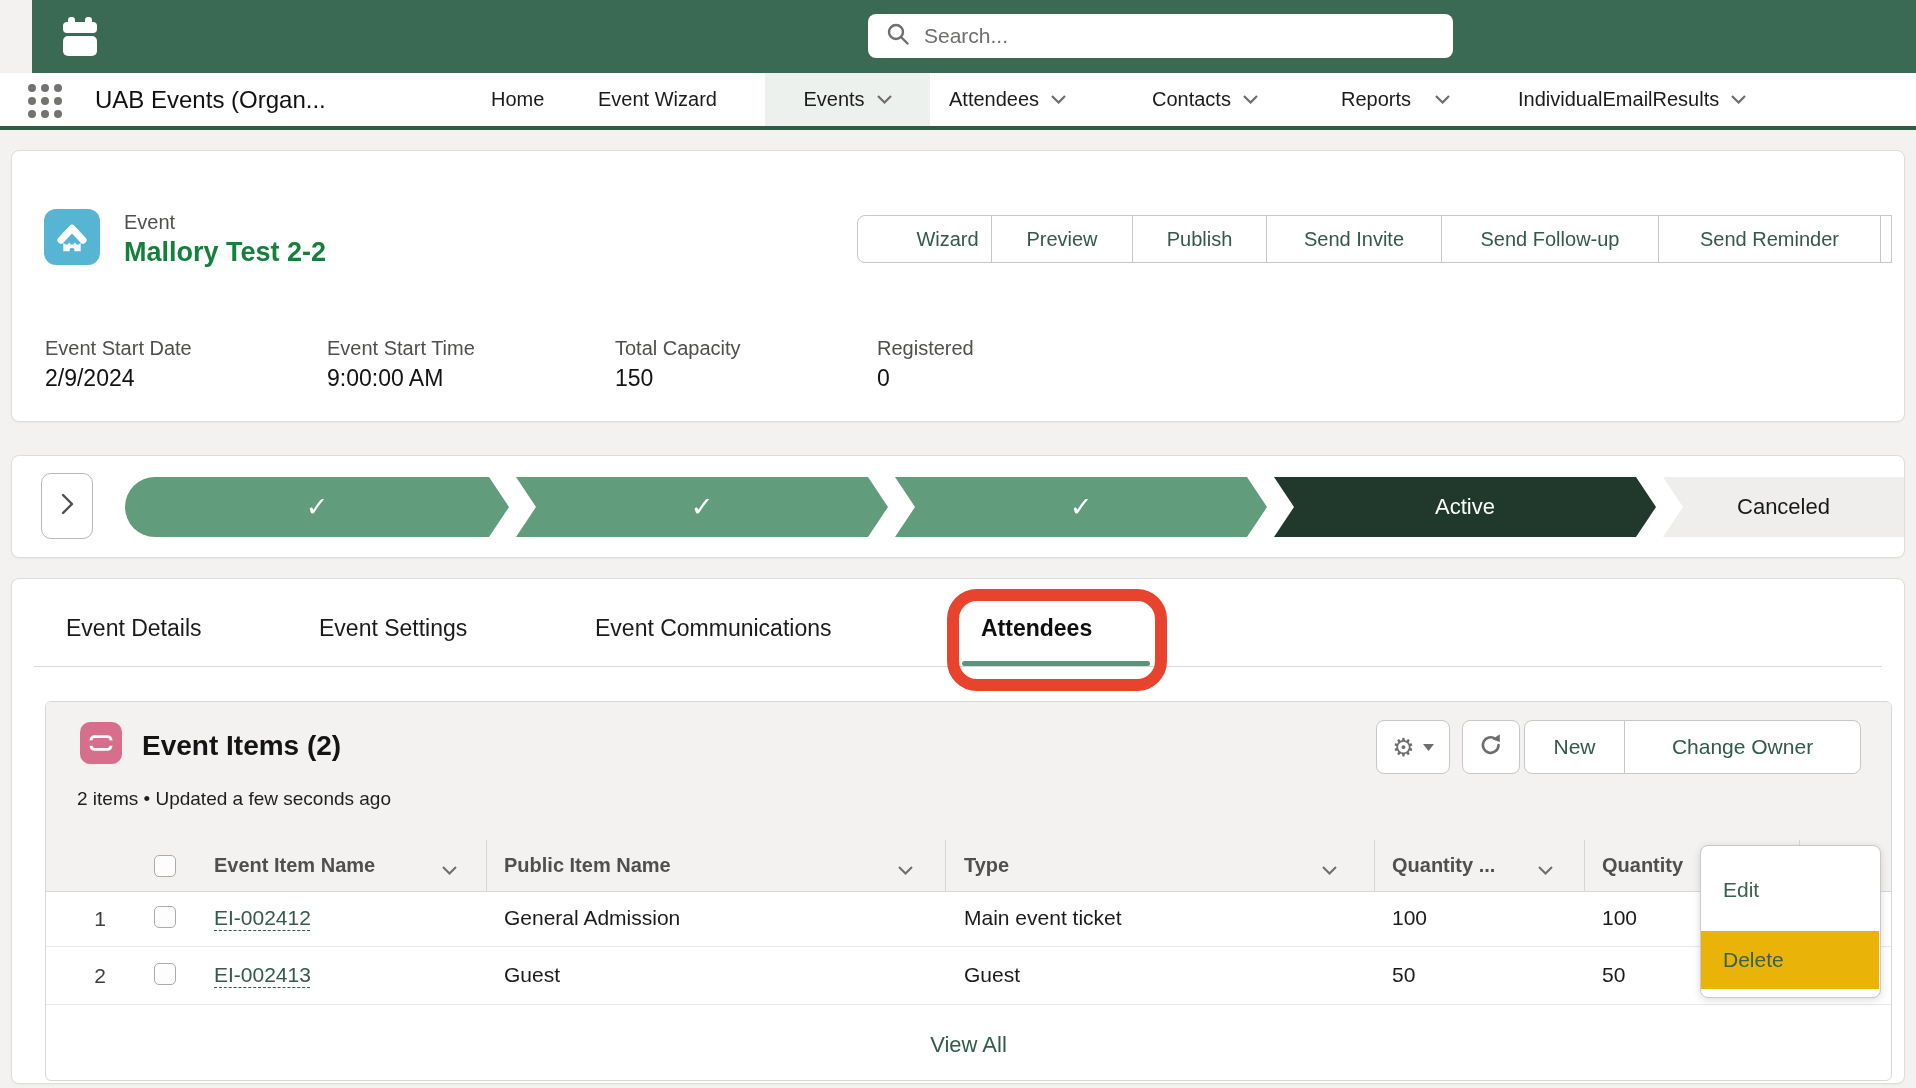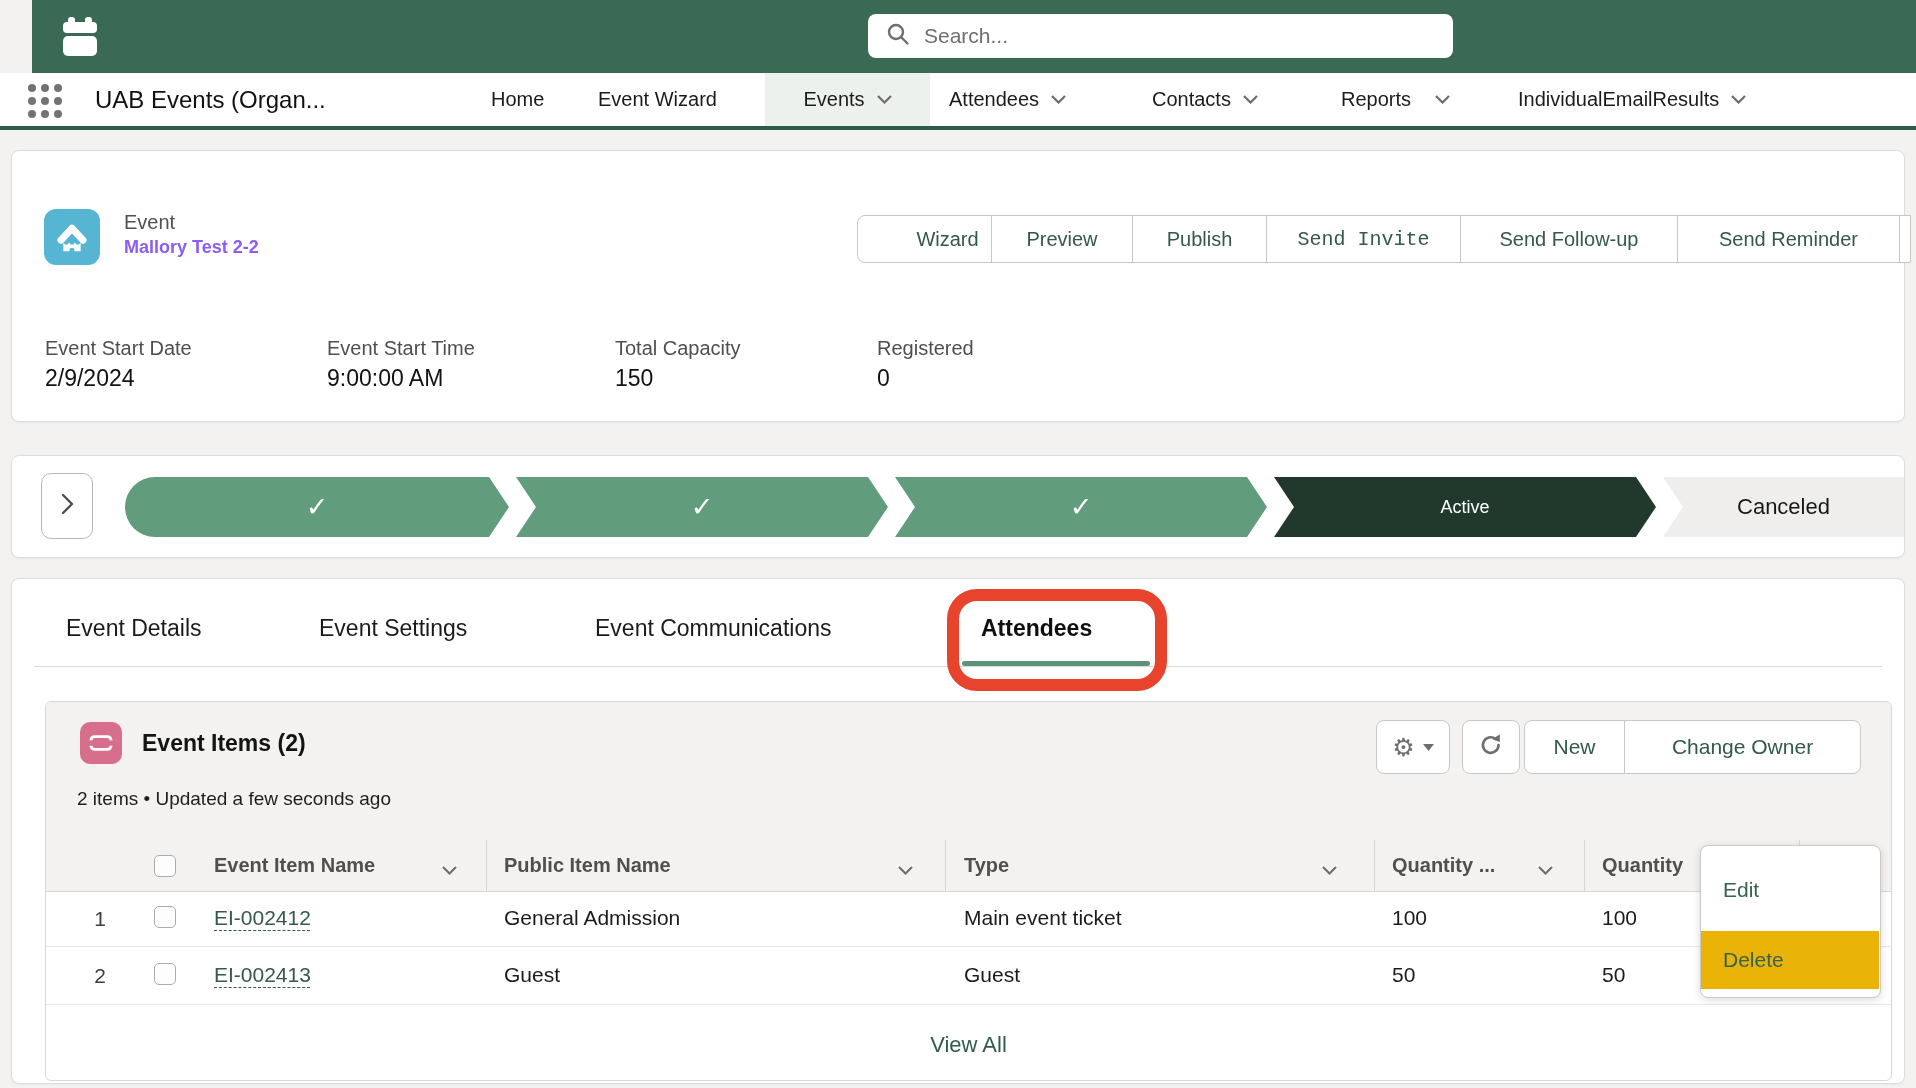"Mallory Test 2-2" .record-title { color: #8b5cf6 -> #15803d; font-size: 18px -> 27px }
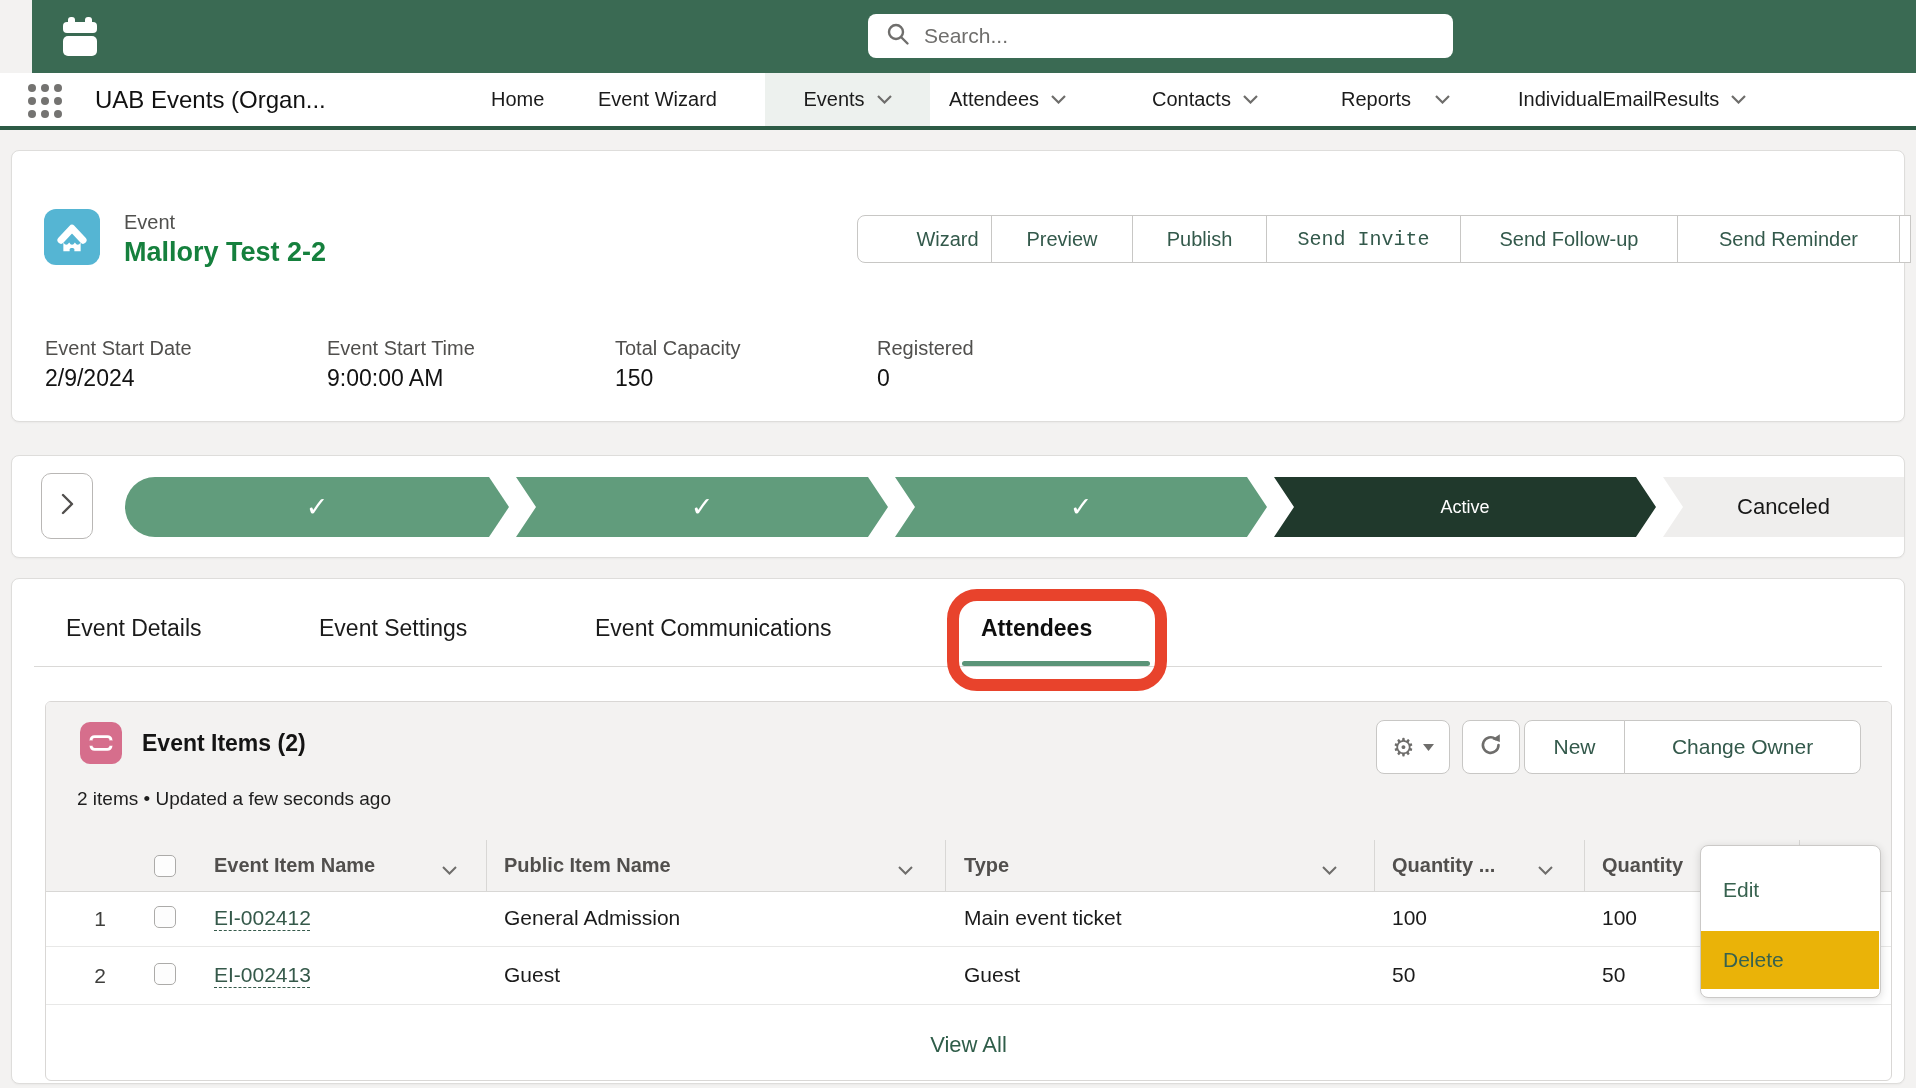"Send Invite" div.btn { font-family: Liberation Mono, monospace -> none; width: 195px -> 176px }
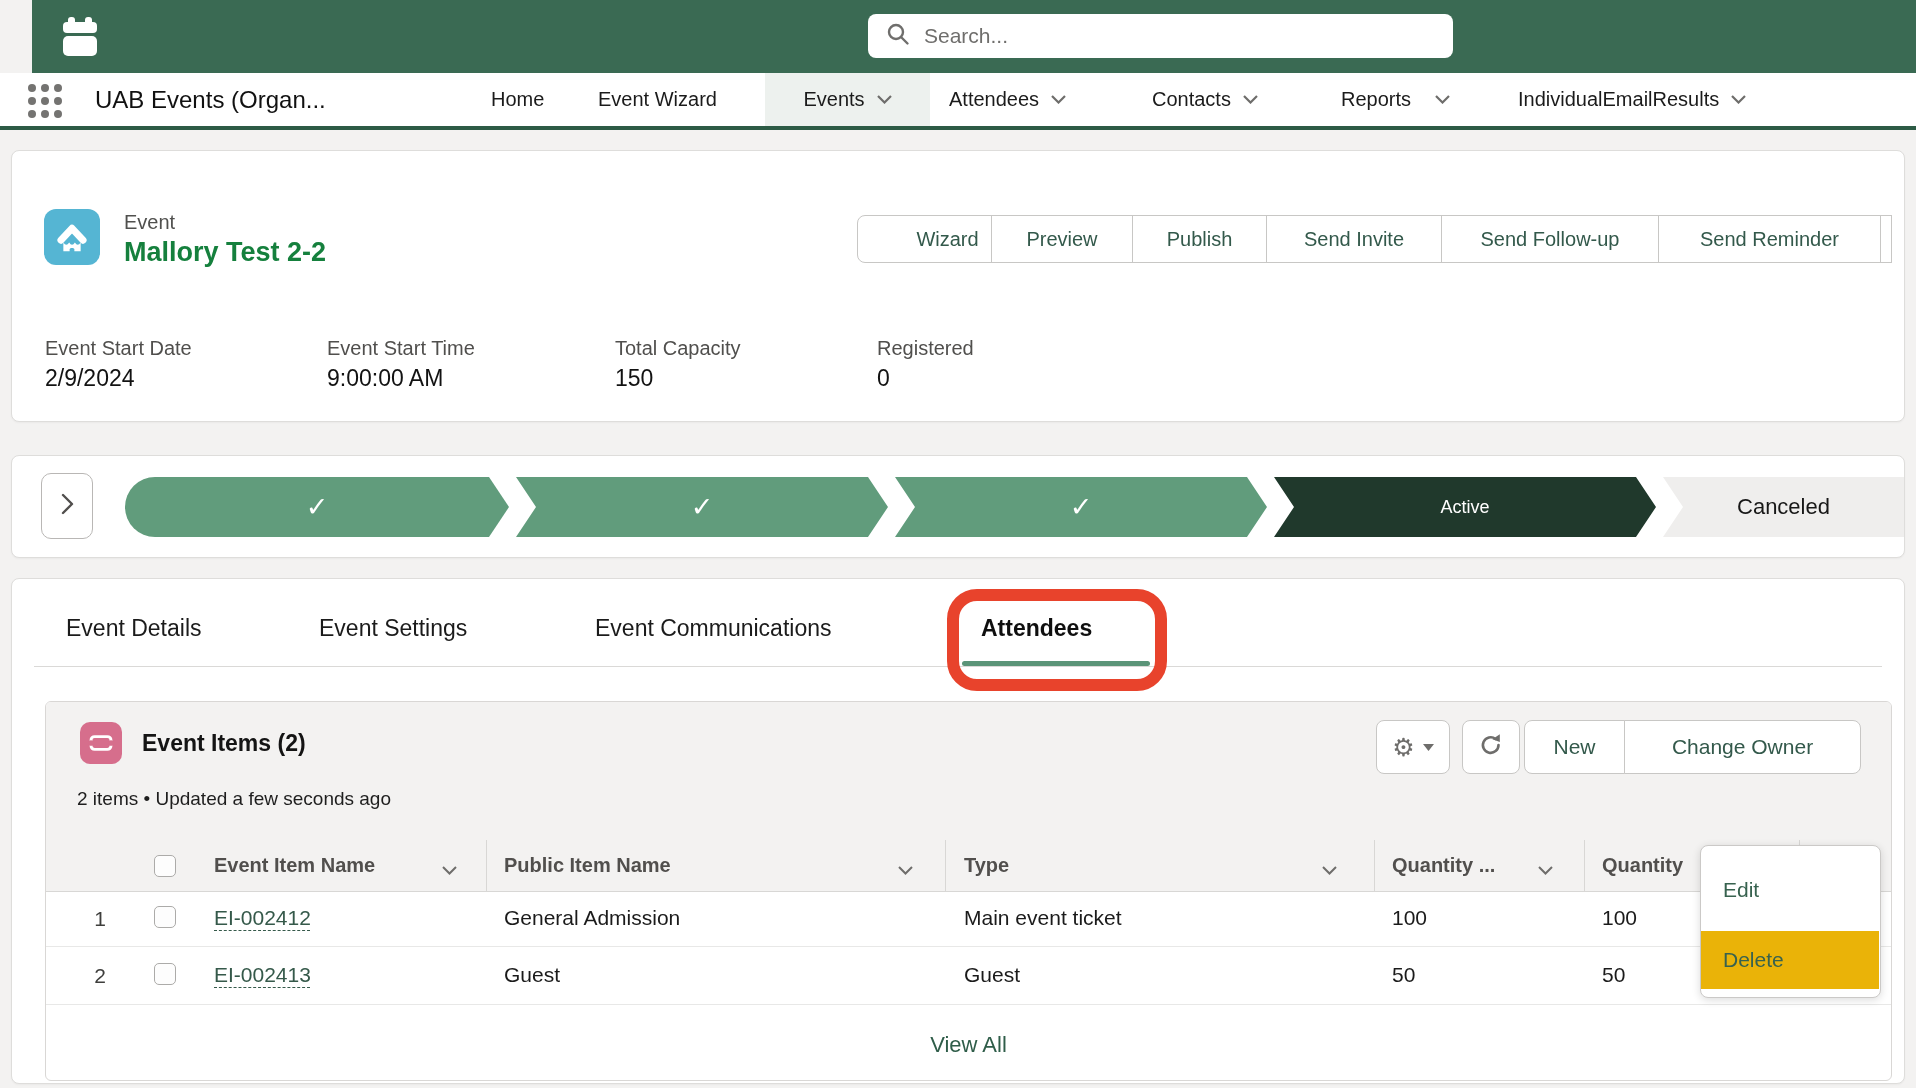"Active" .stage.current { font-size: 18px -> 22px }
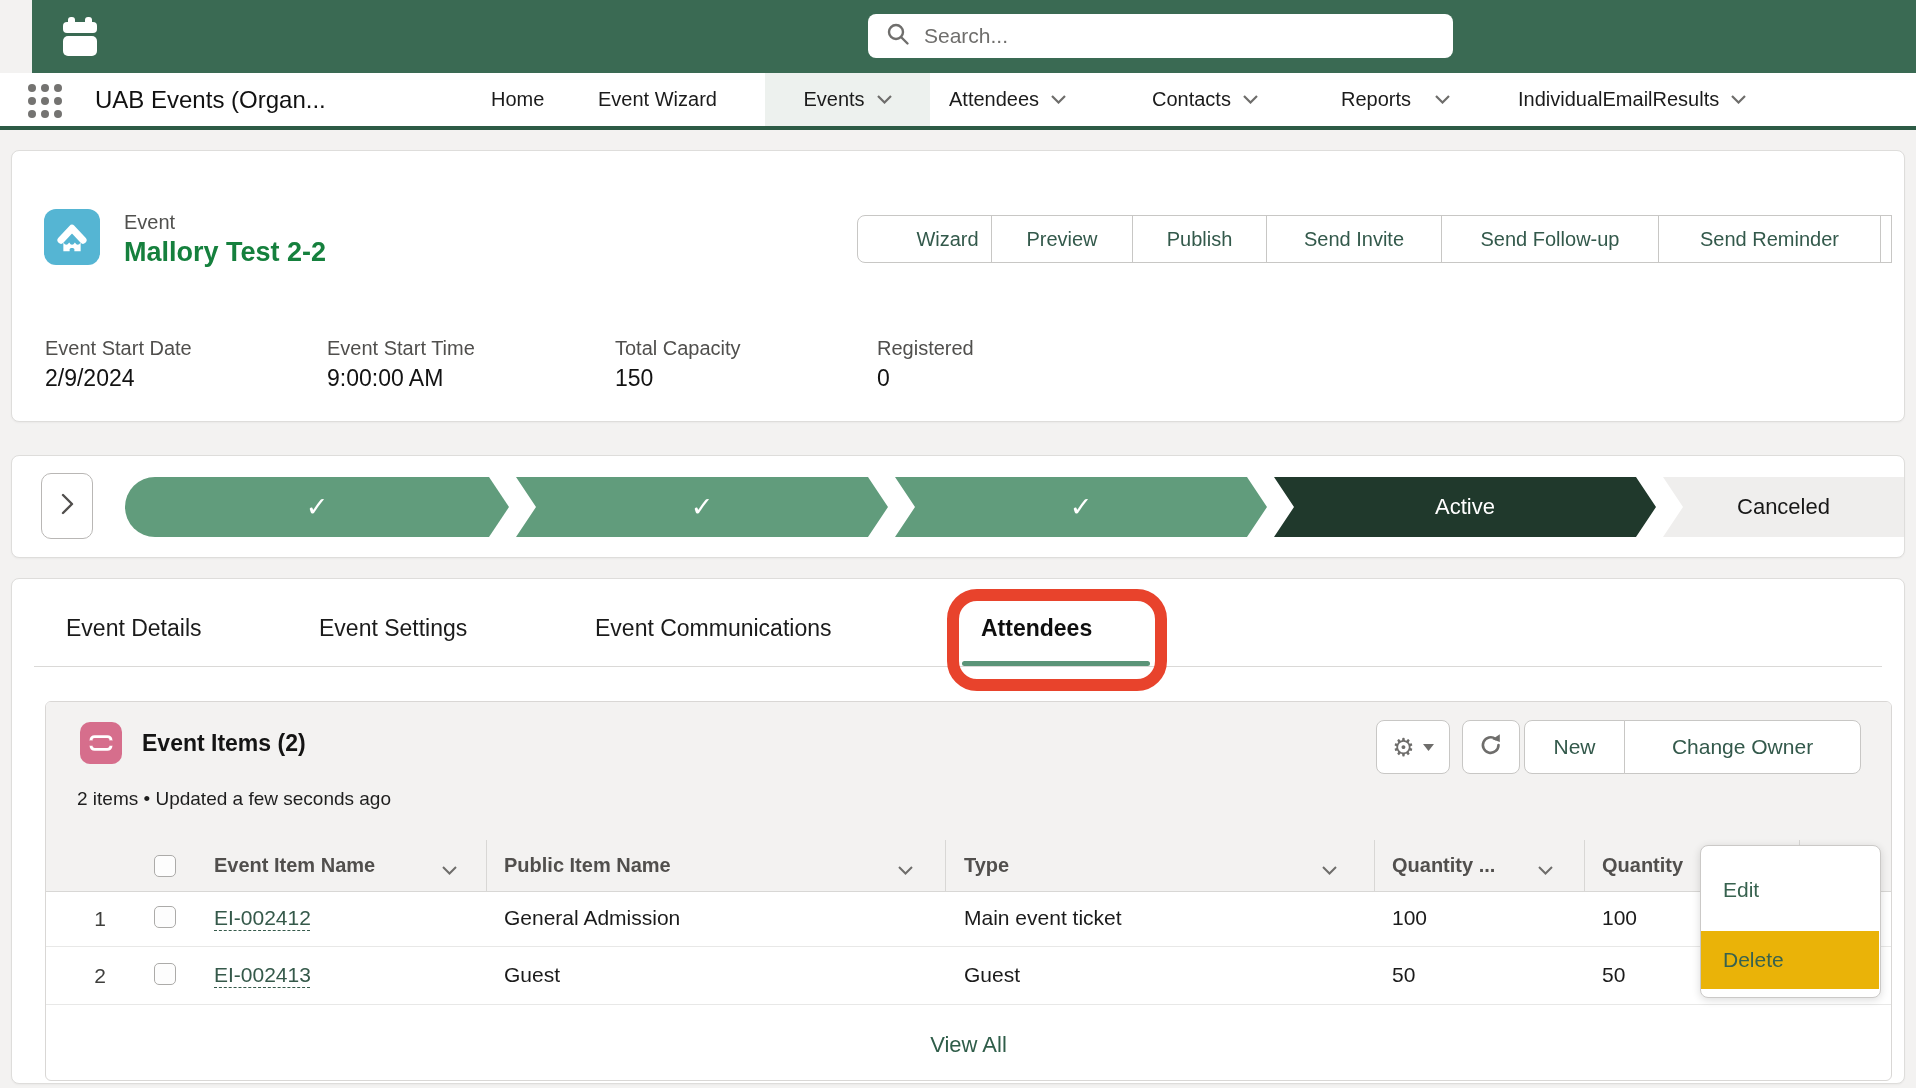"Event Items (2)" .rel-title { font-size: 23px -> 28px }
